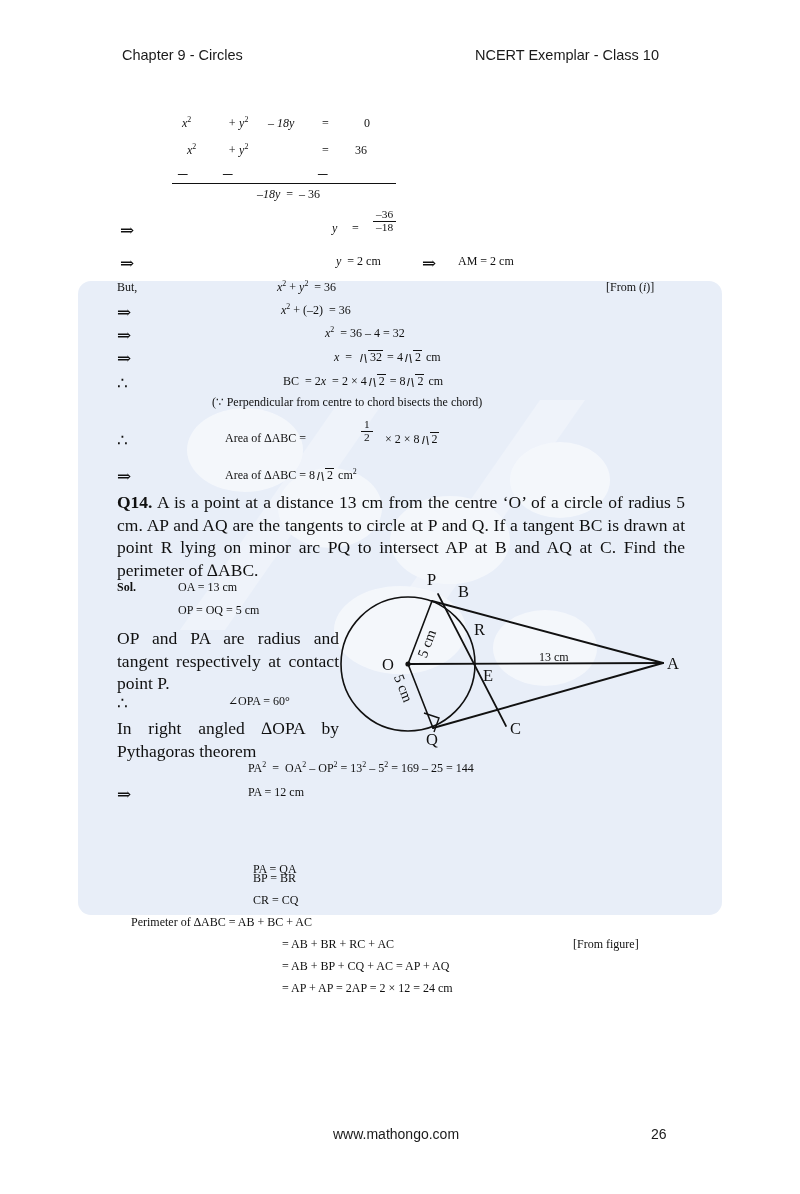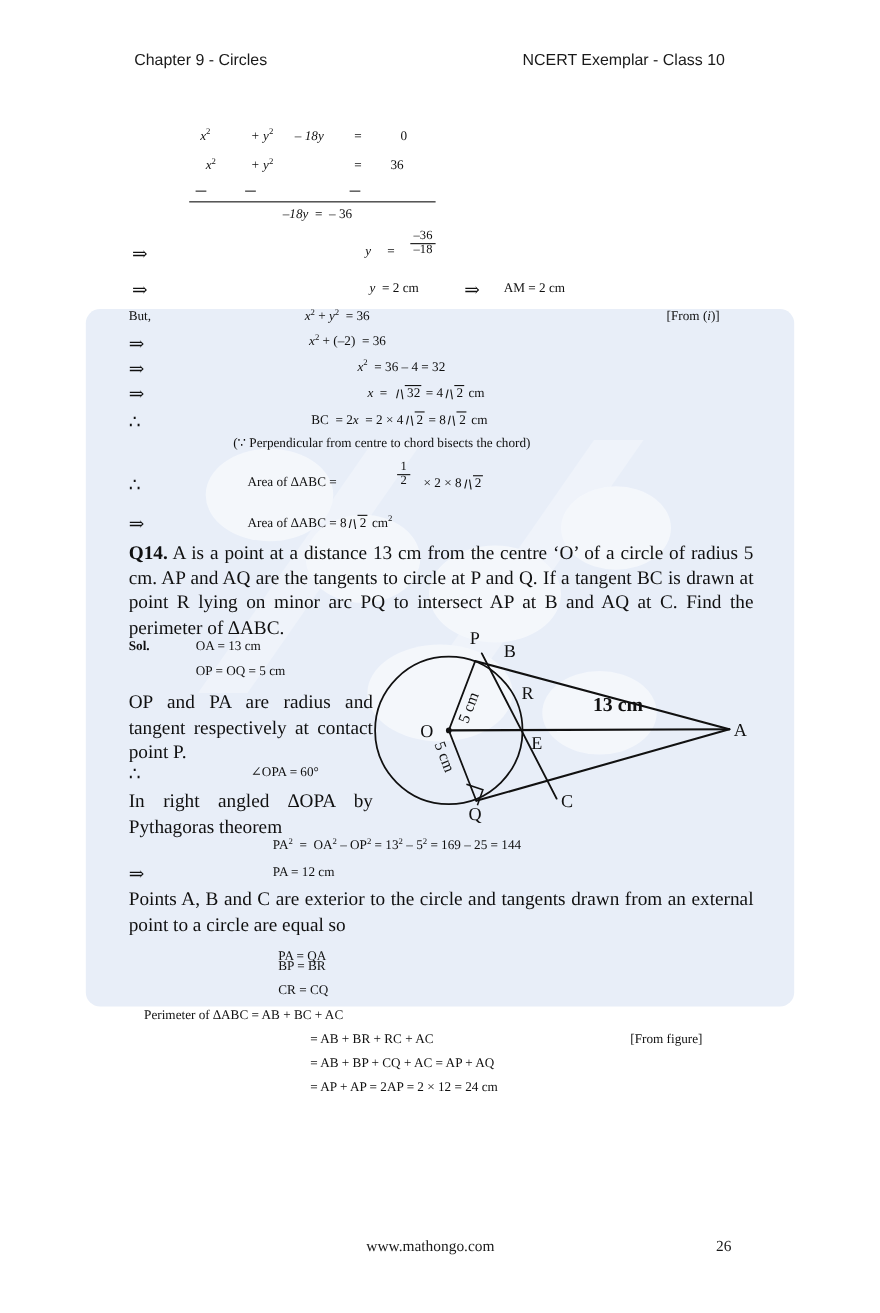"13 cm" span.fig-label { font-size: 18px -> 12px; font-weight: bold -> none; top: 58px -> 78px }
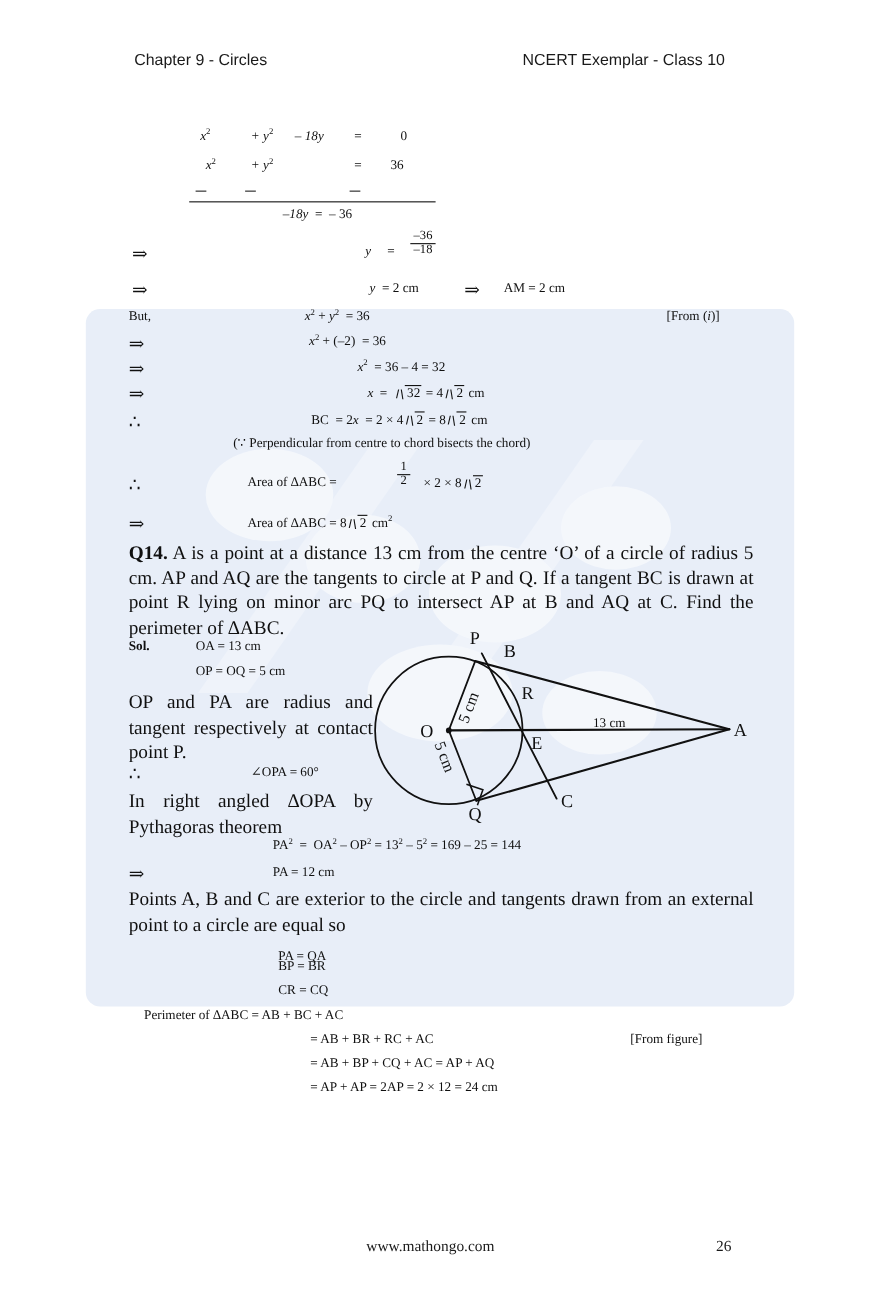"Points A, B and C" div.para { html: <div>Points A, B and C are exterior to the circle and tangents drawn from an external point to a circle are equal so</div> -> none }
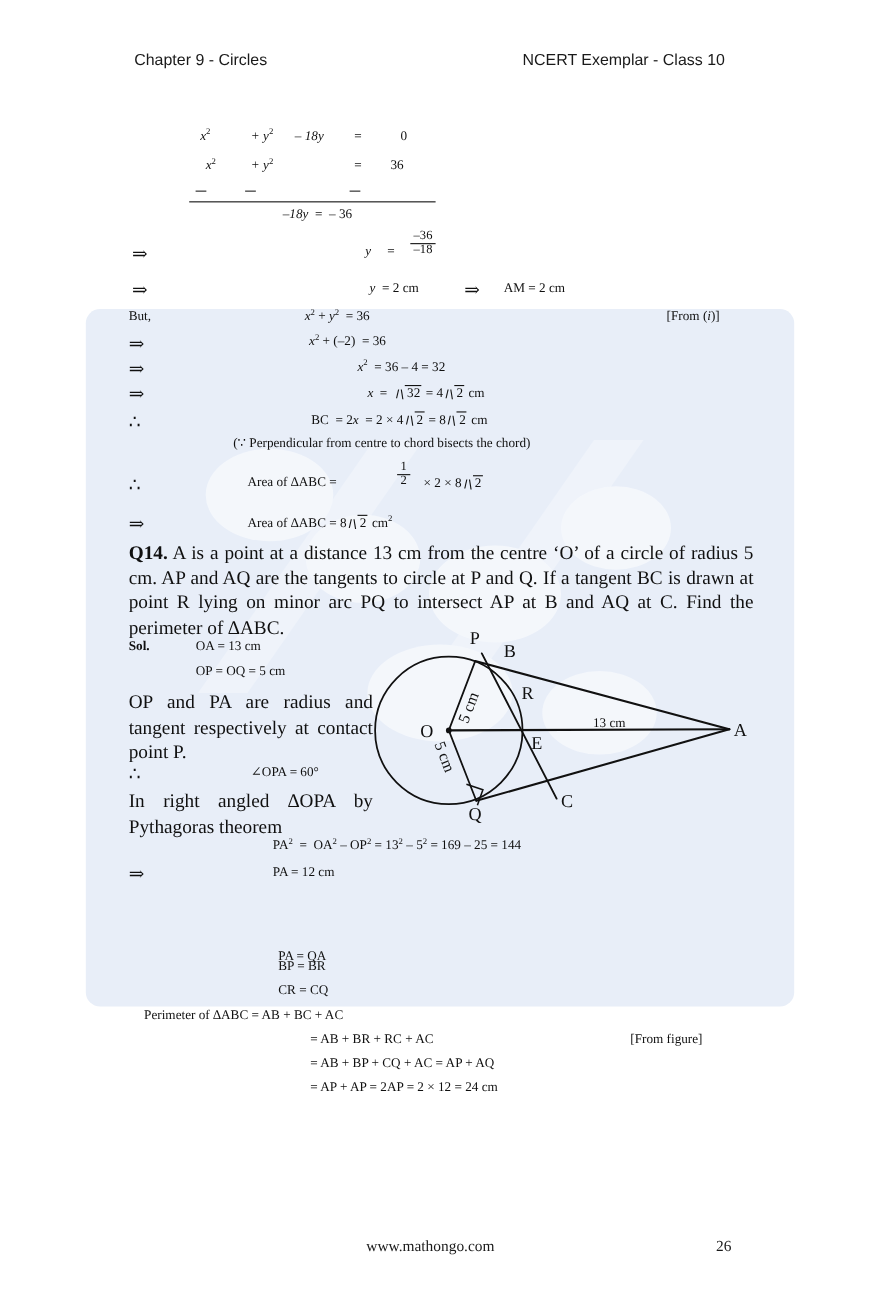"www.mathongo.com" .footer { font-family: Liberation Serif, serif -> Liberation Sans, sans-serif }
